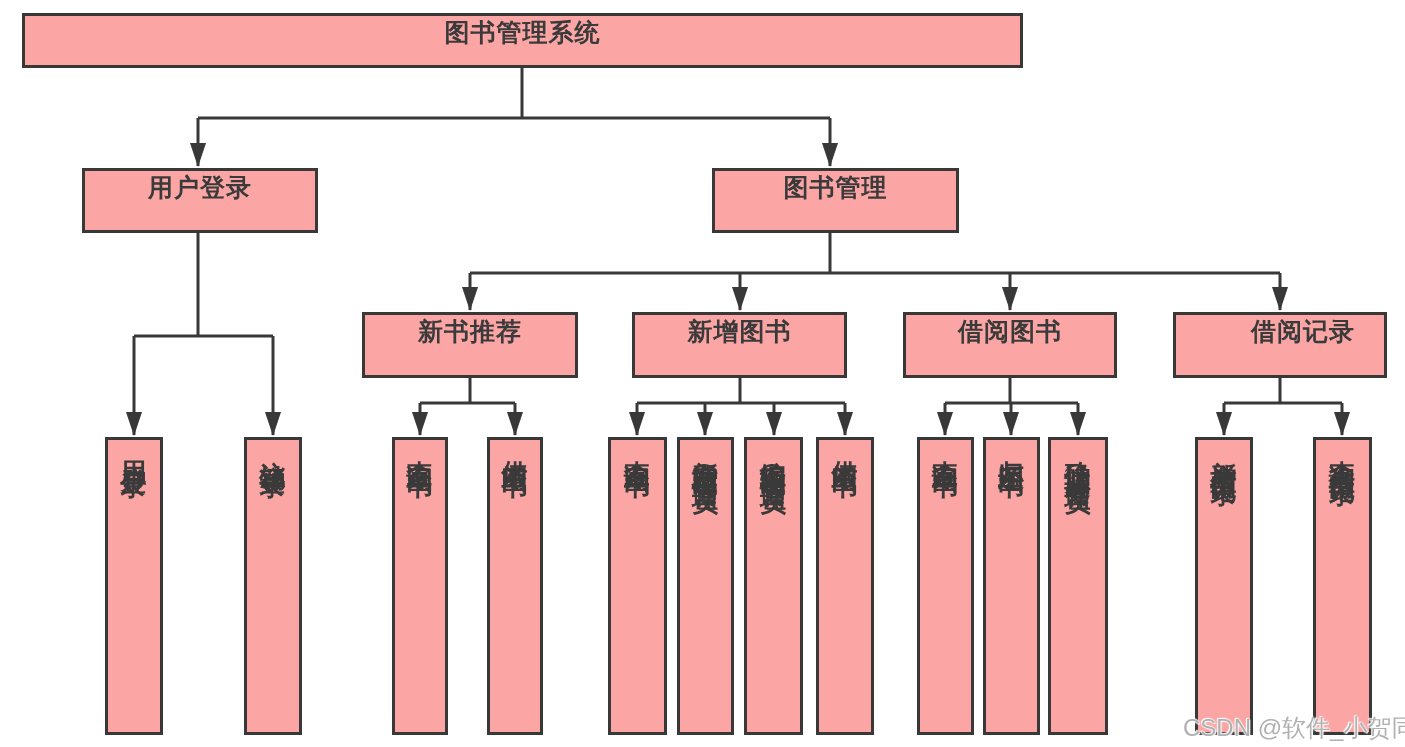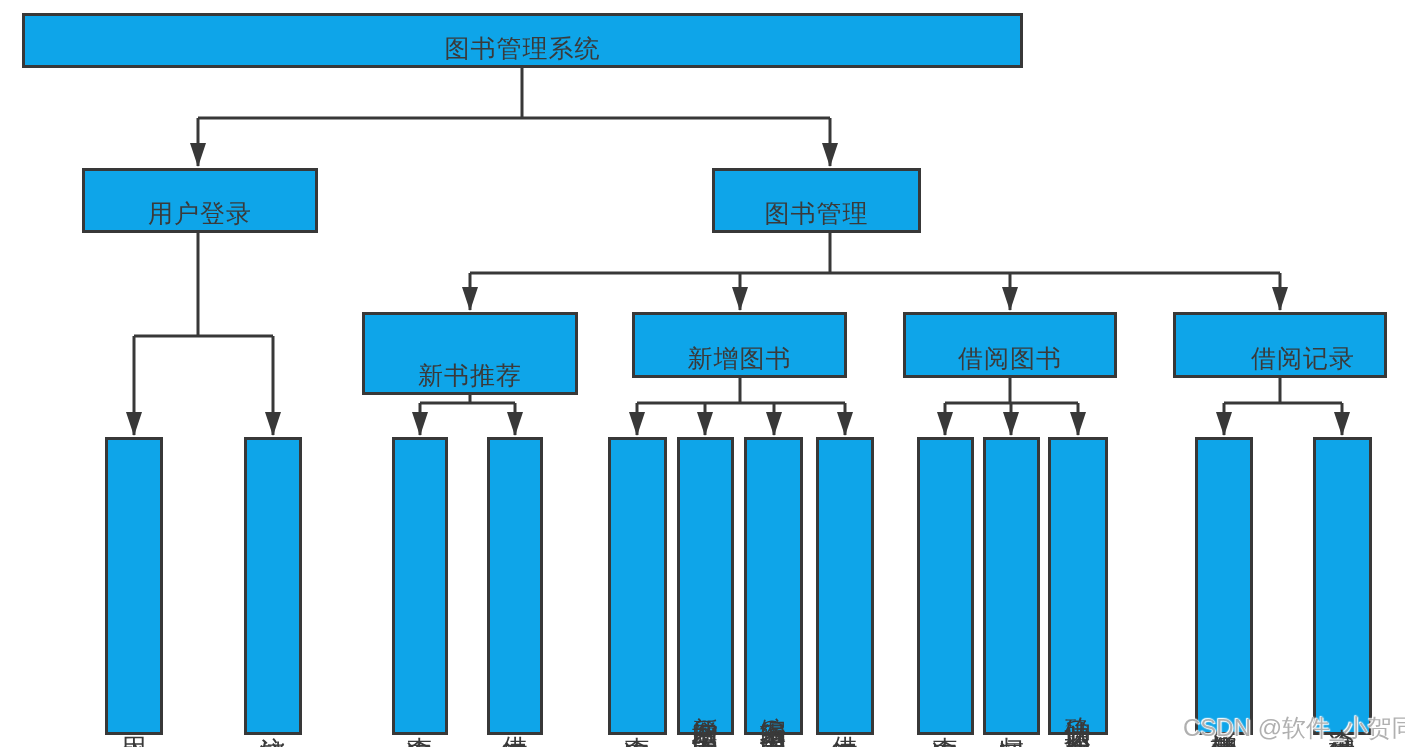"图书管理系统" .node { align-items: flex-end -> flex-start; background: #0ea5e9 -> #fca5a5; font-weight: none -> bold }
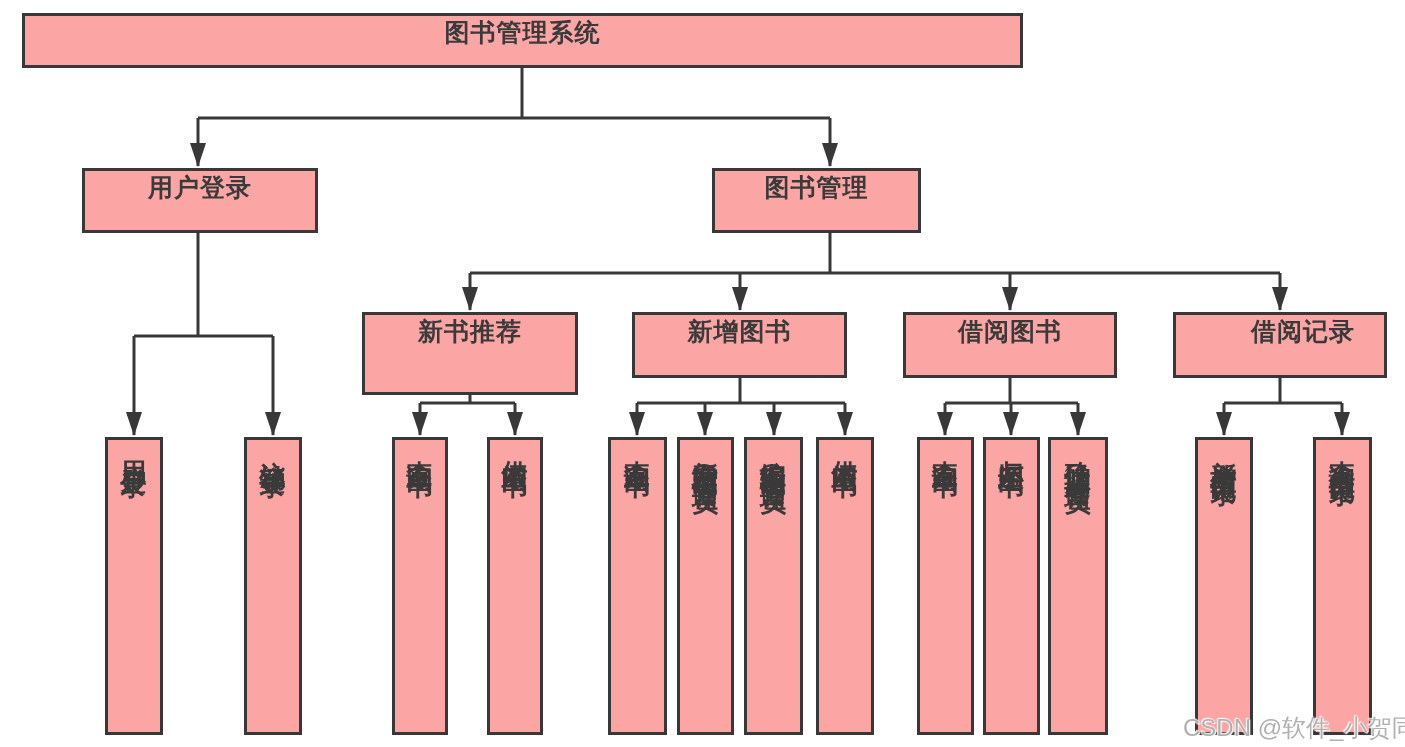"图书管理" div.node { width: 209px -> 247px }
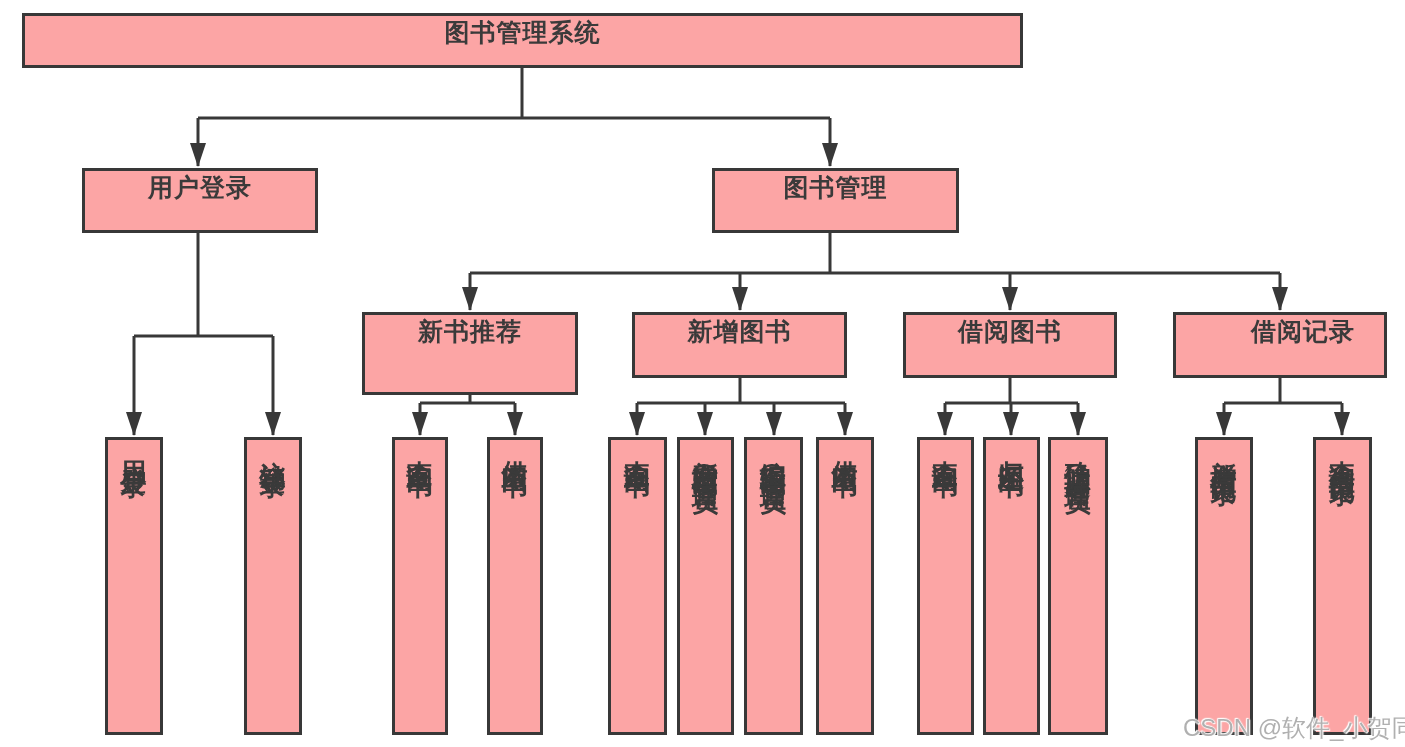"新书推荐" div.node { height: 83px -> 66px }
